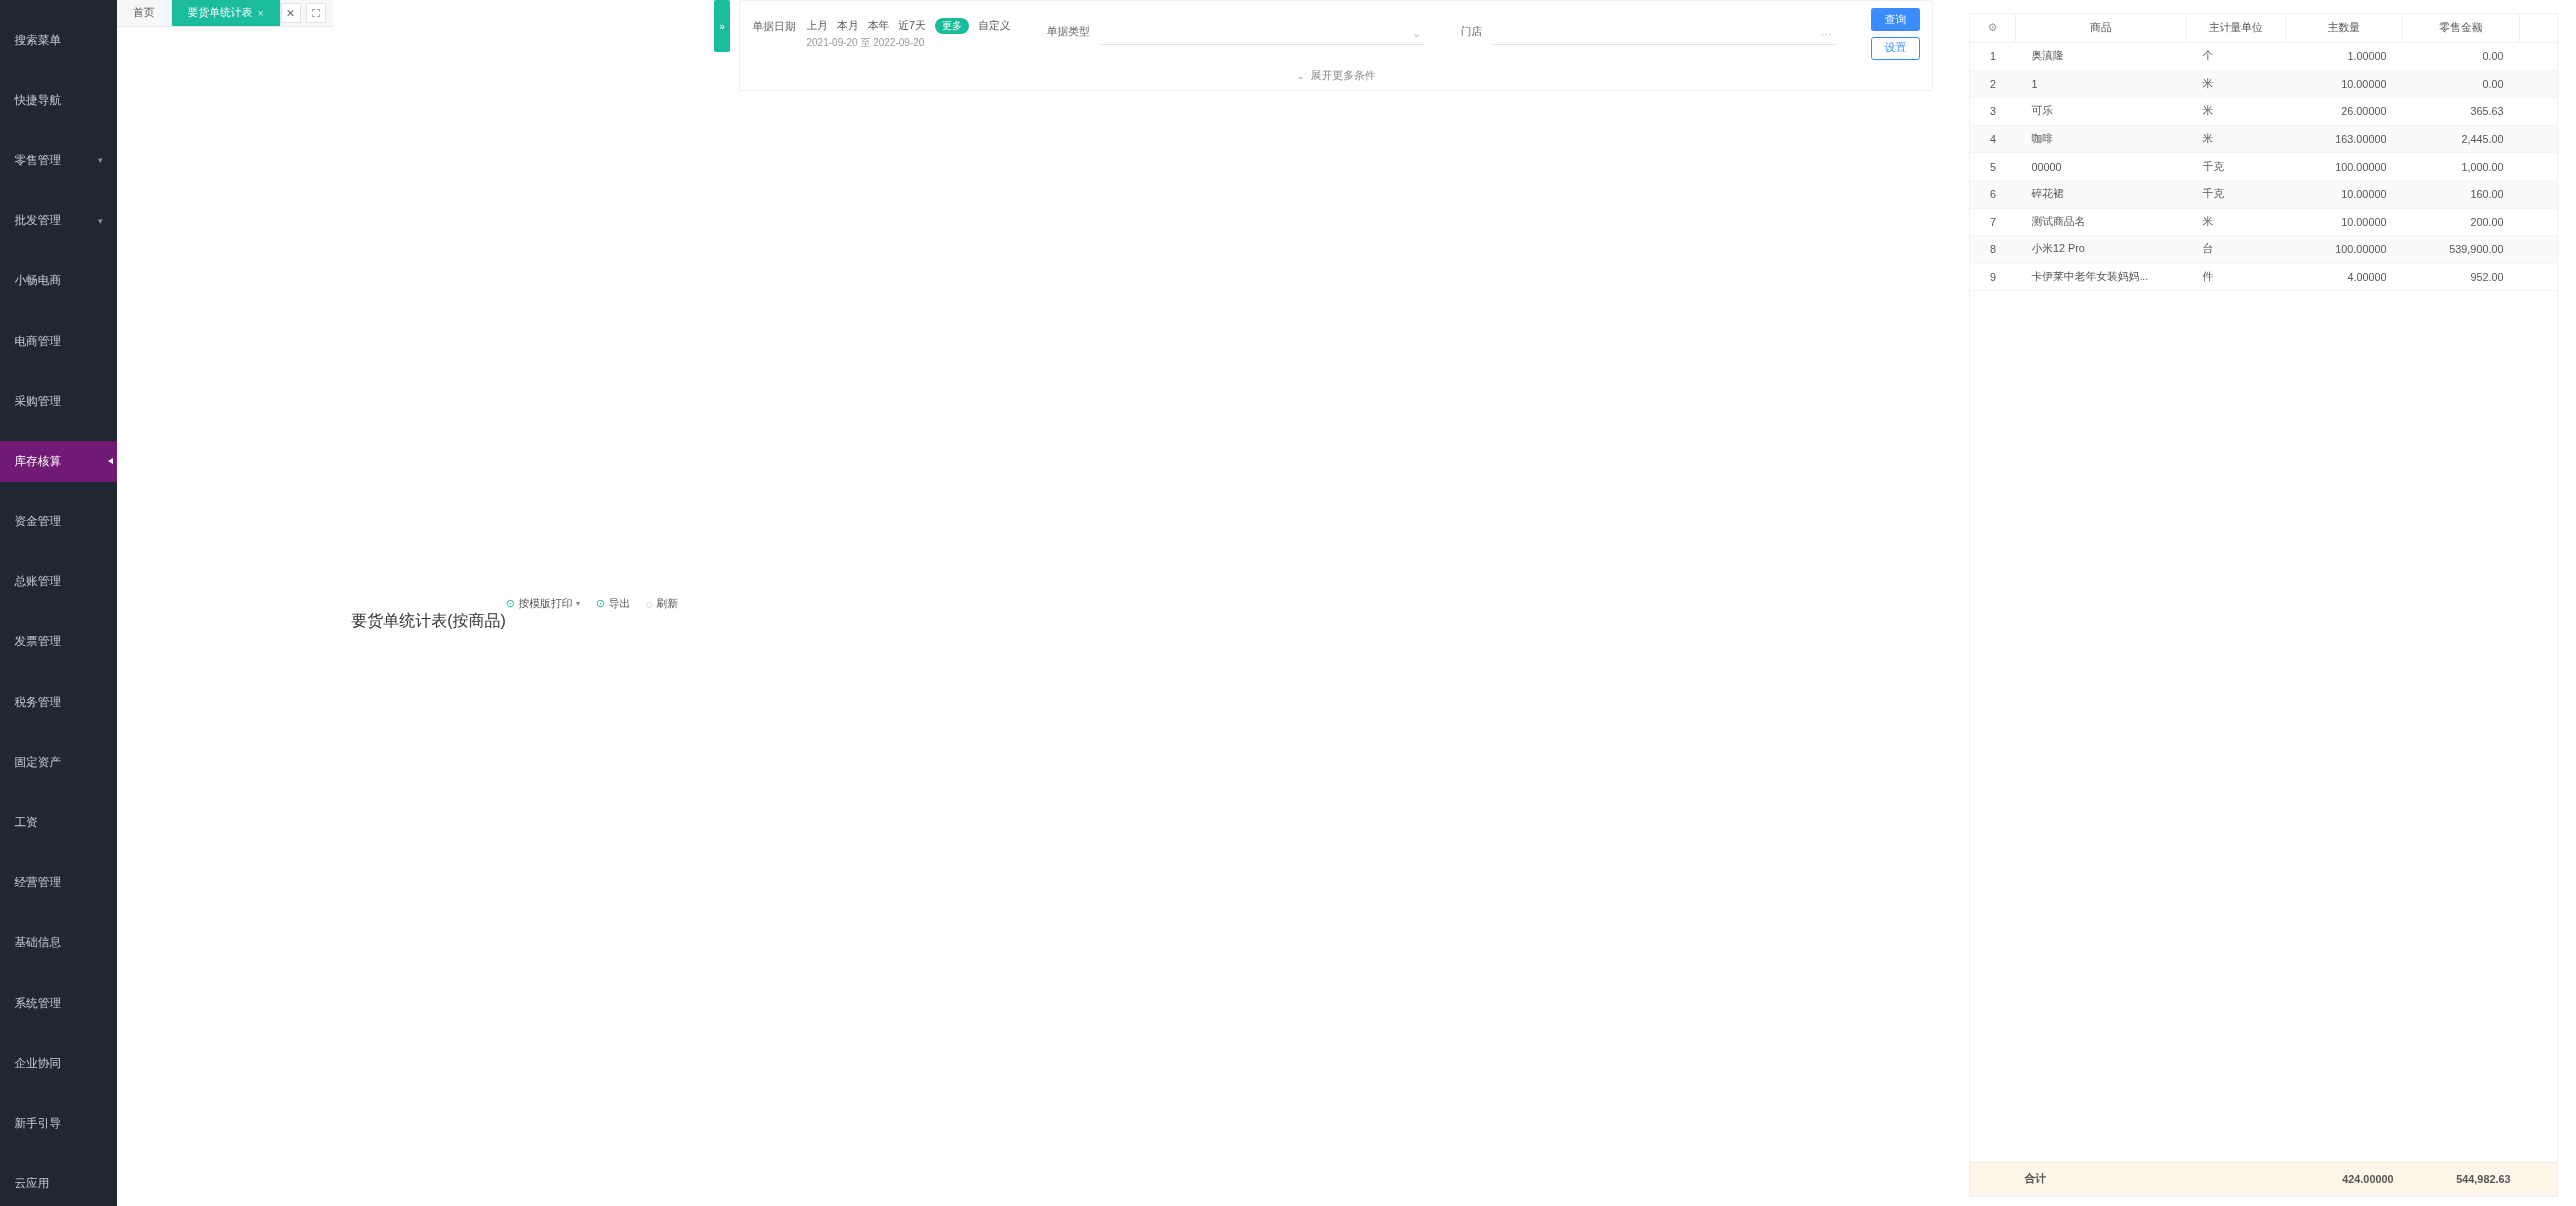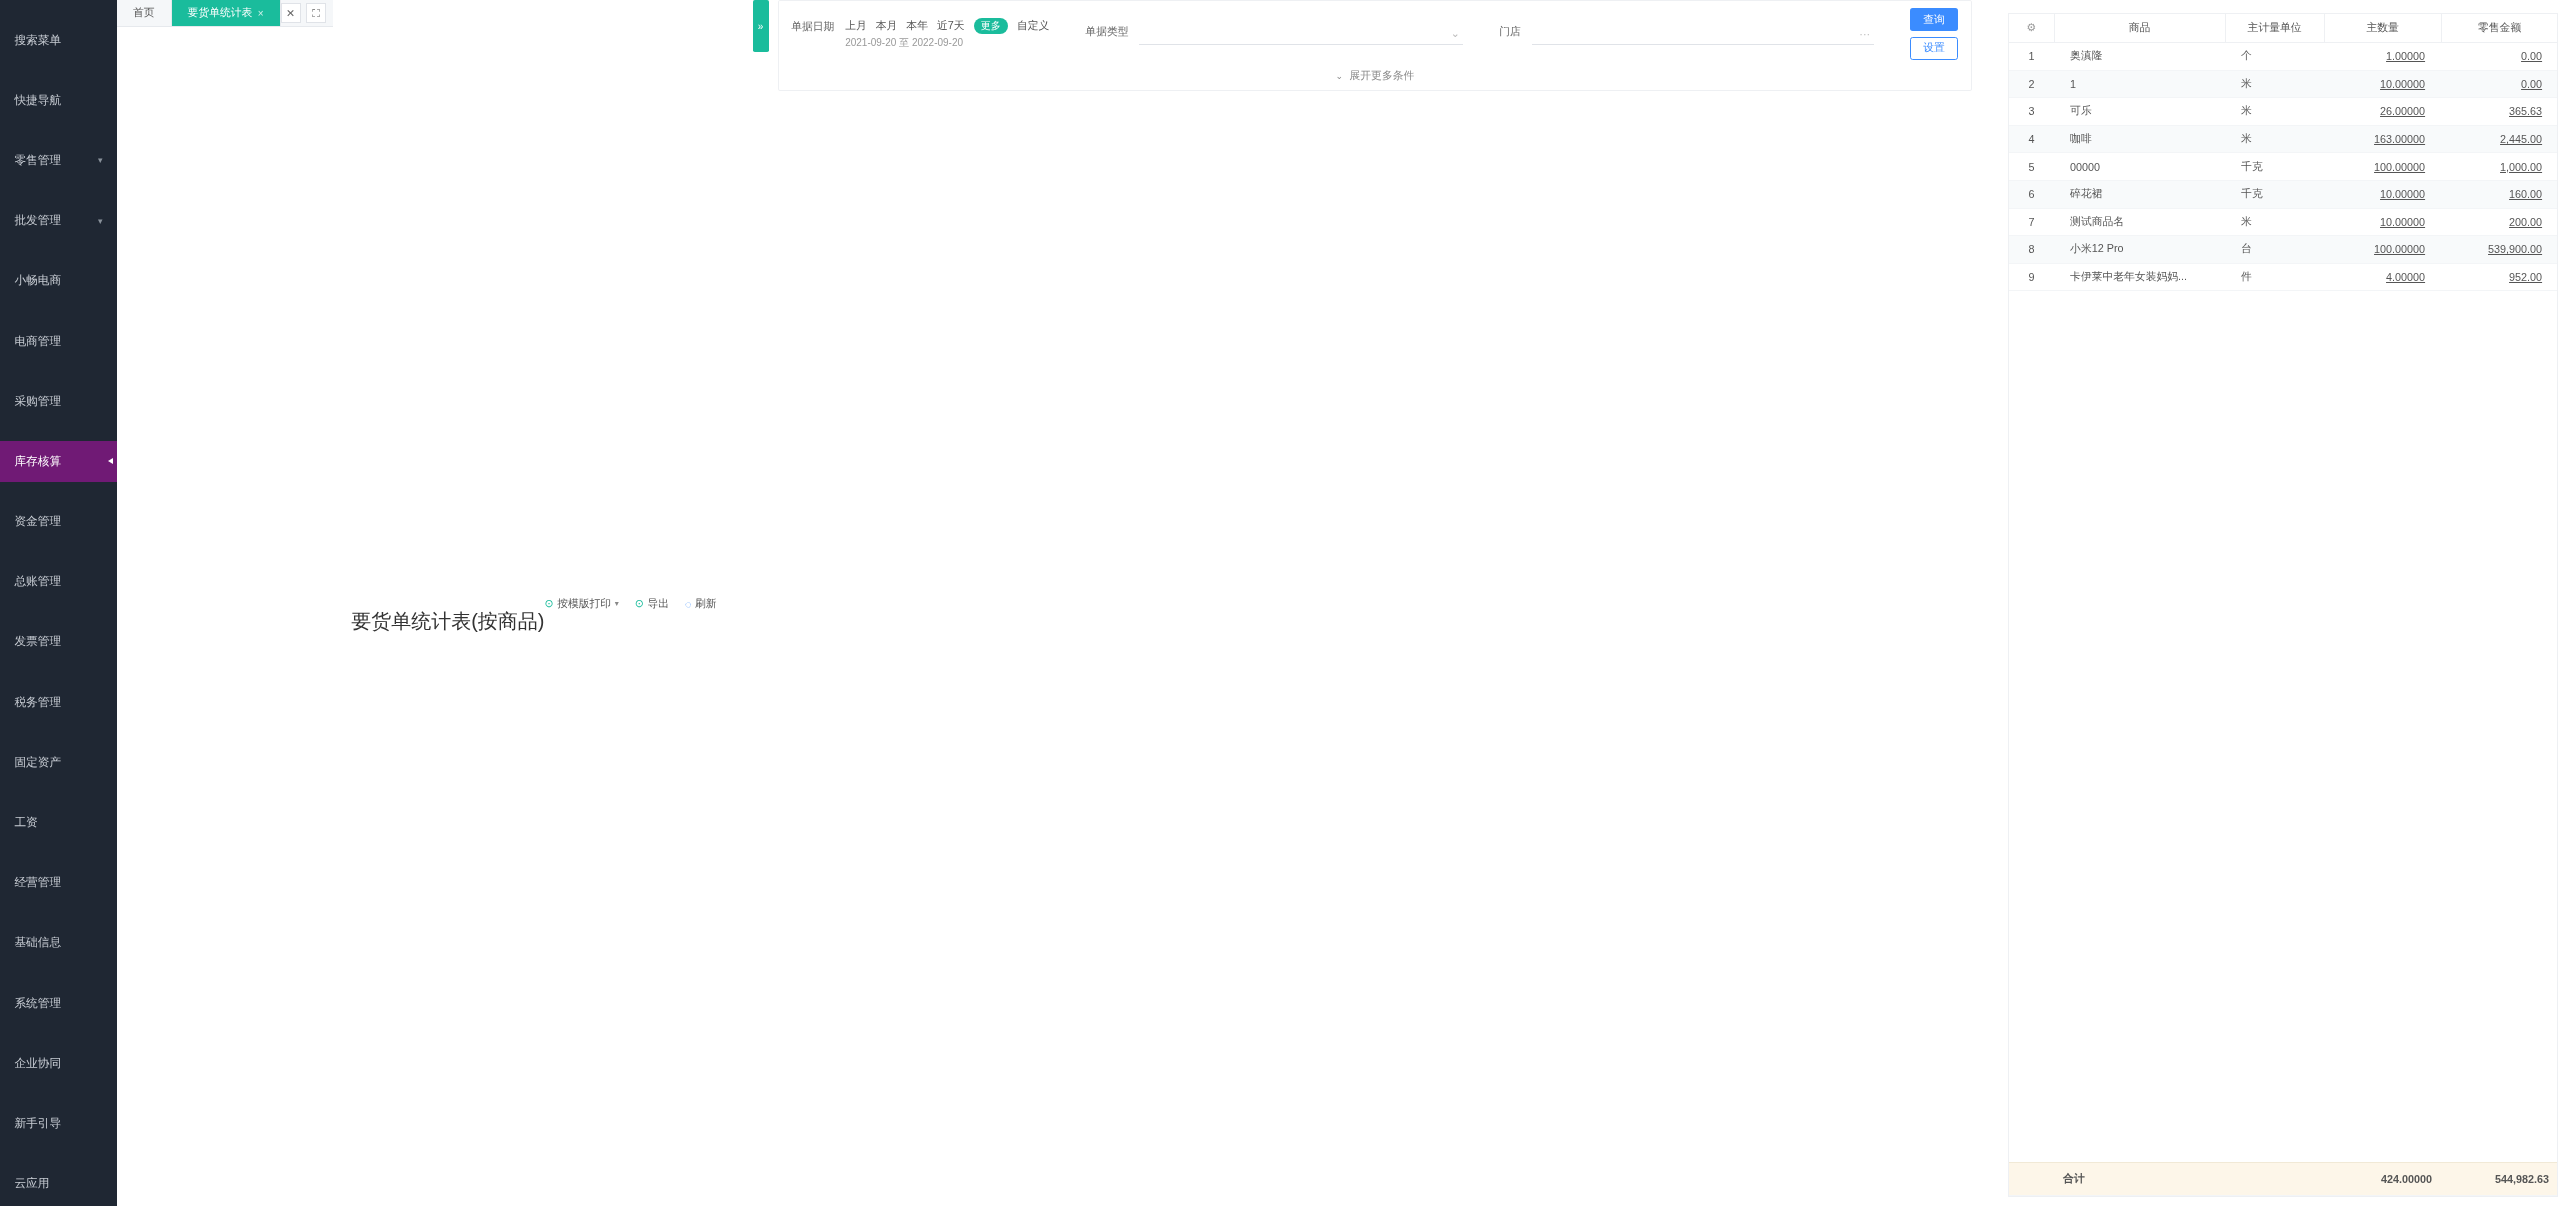"1.00000" td.col-qty, td.col-amt { text-decoration: underline -> none }
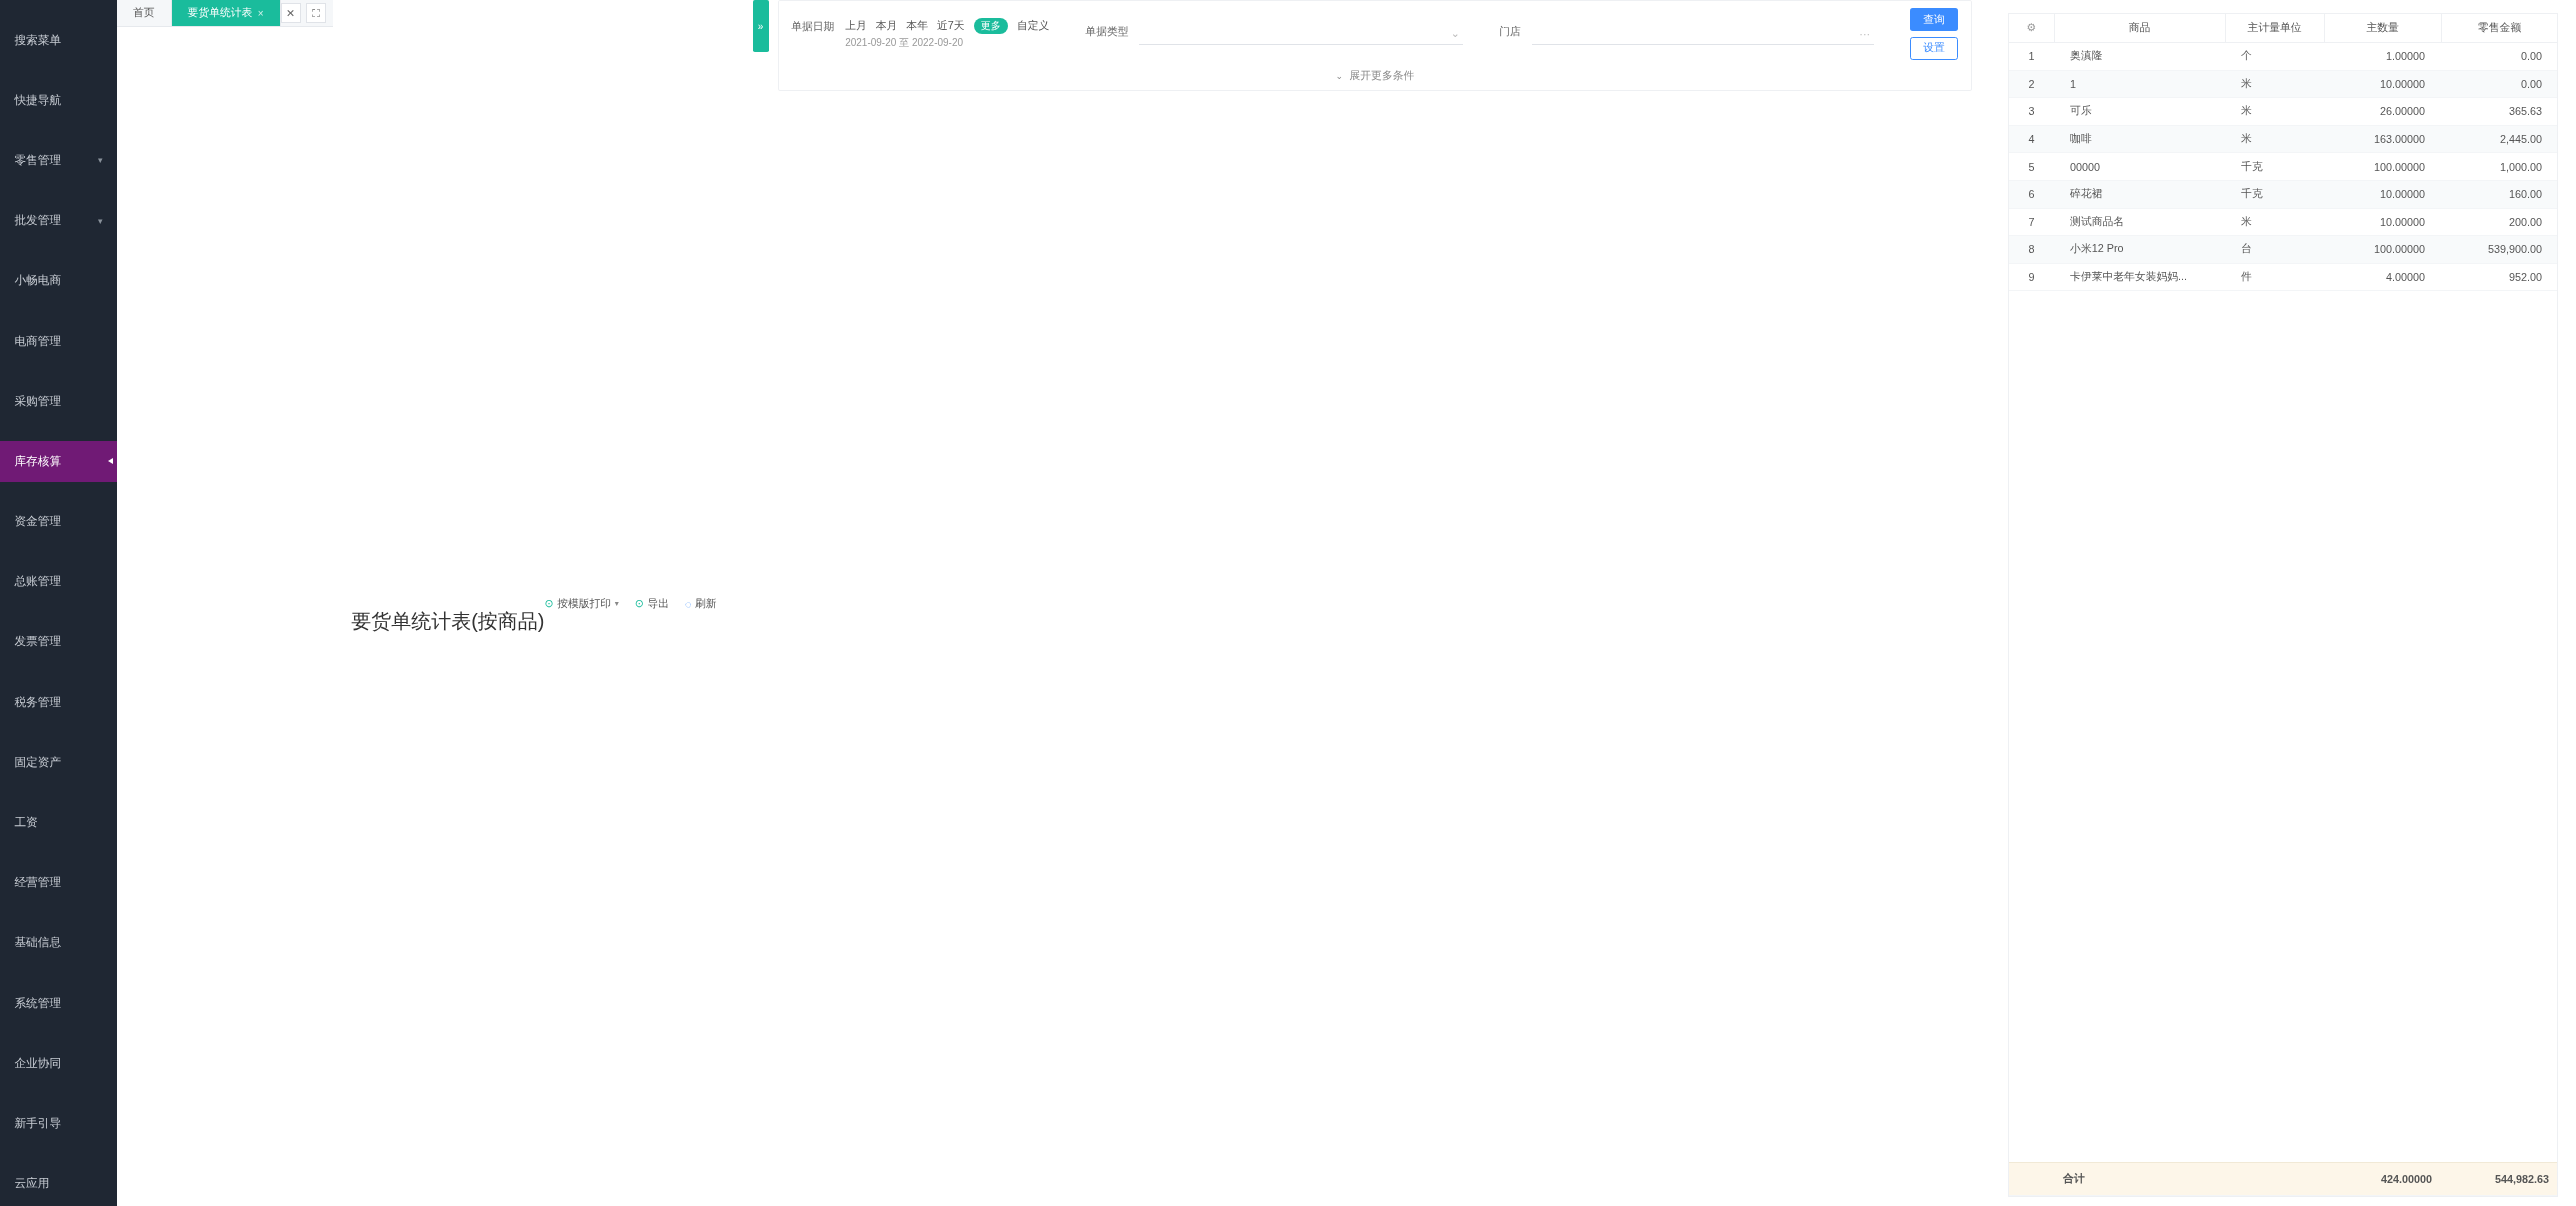"要货单统计表(按商品)" .page-title { font-size: 20px -> 16px }
